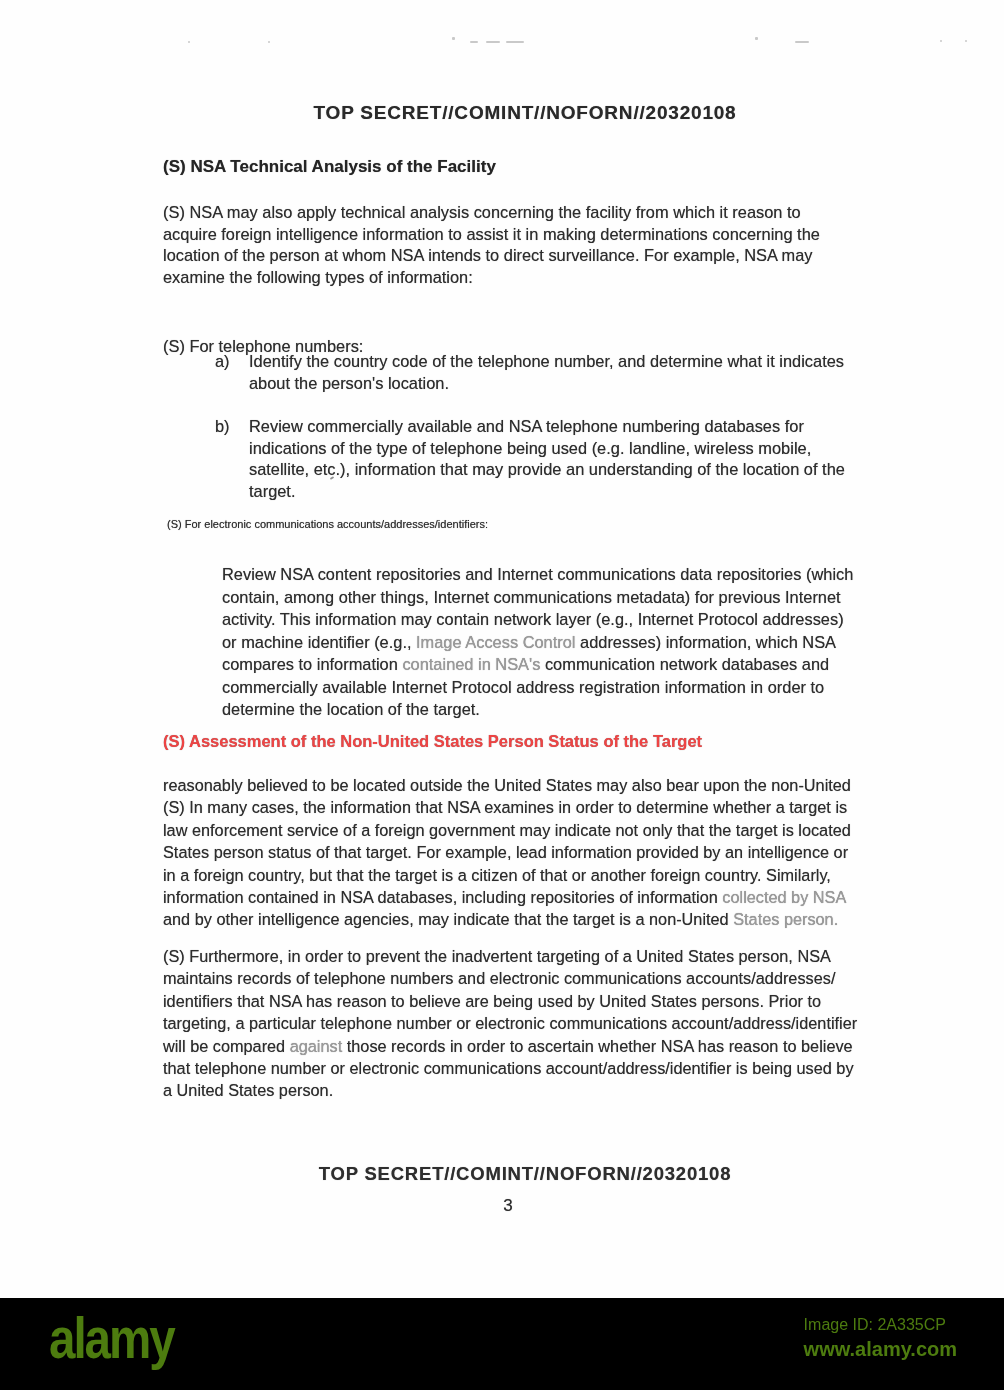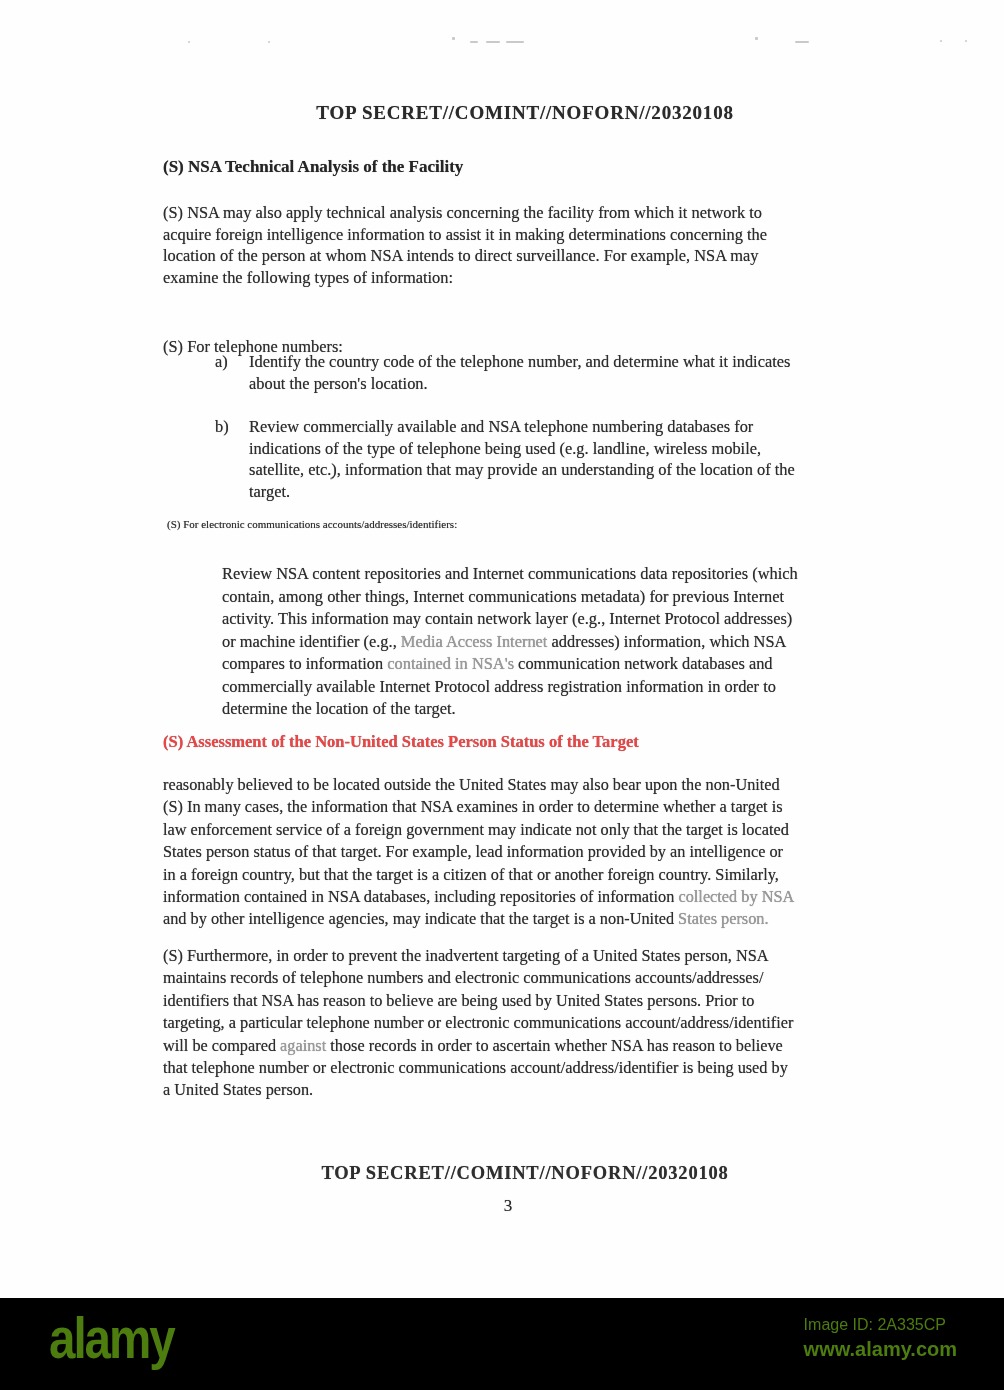"TOP SECRET//COMINT//NOFORN//20320108" .scan-page { font-family: Liberation Serif, serif -> Liberation Sans, sans-serif }
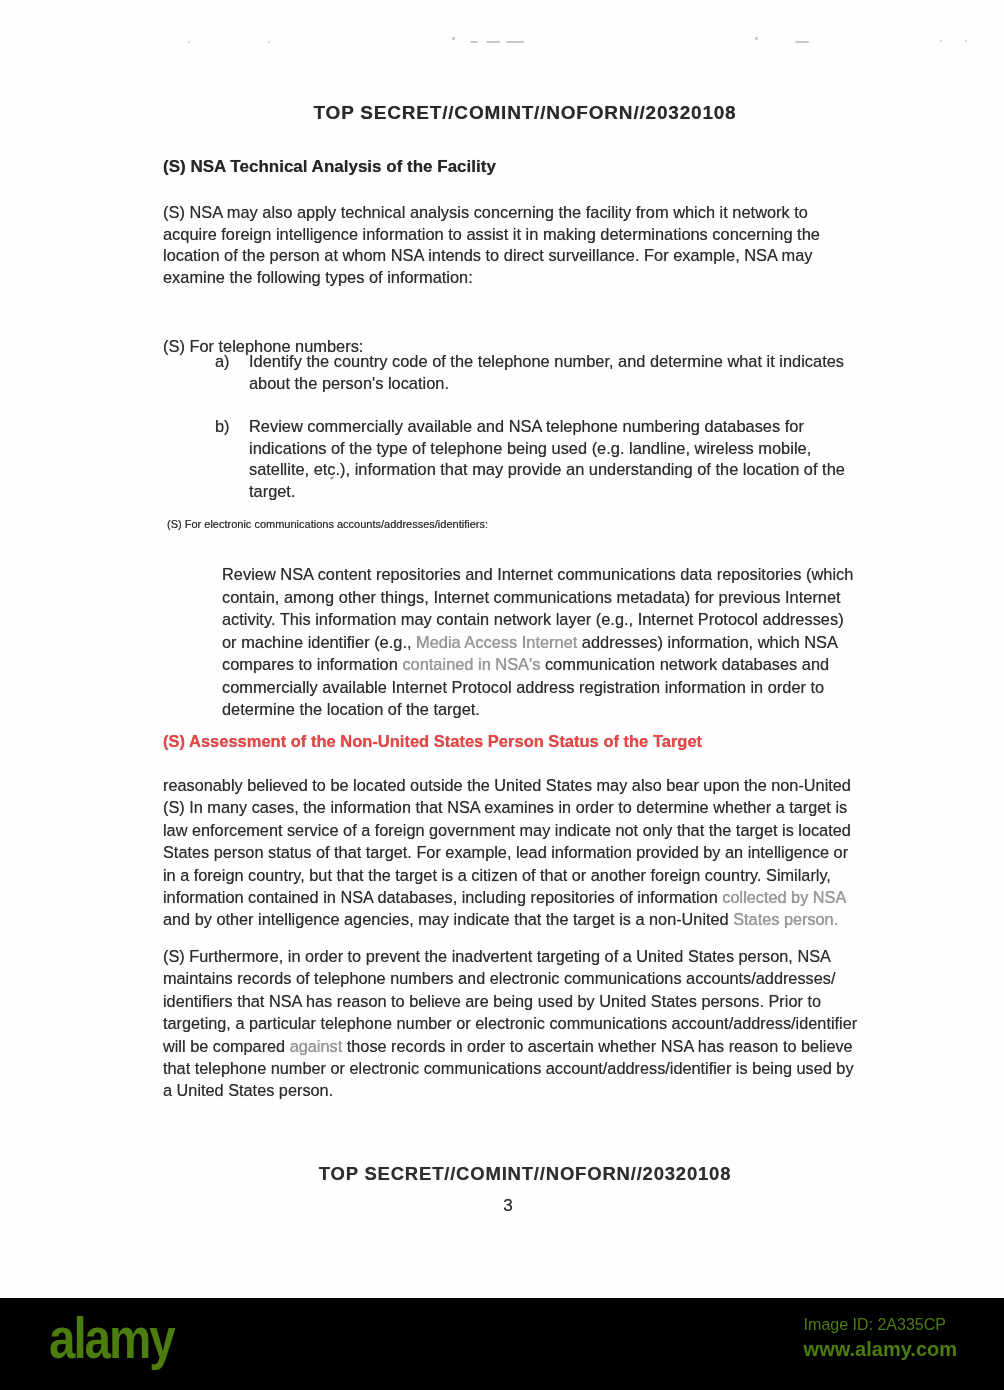"(S) NSA may also apply" div.line { text: network -> reason }
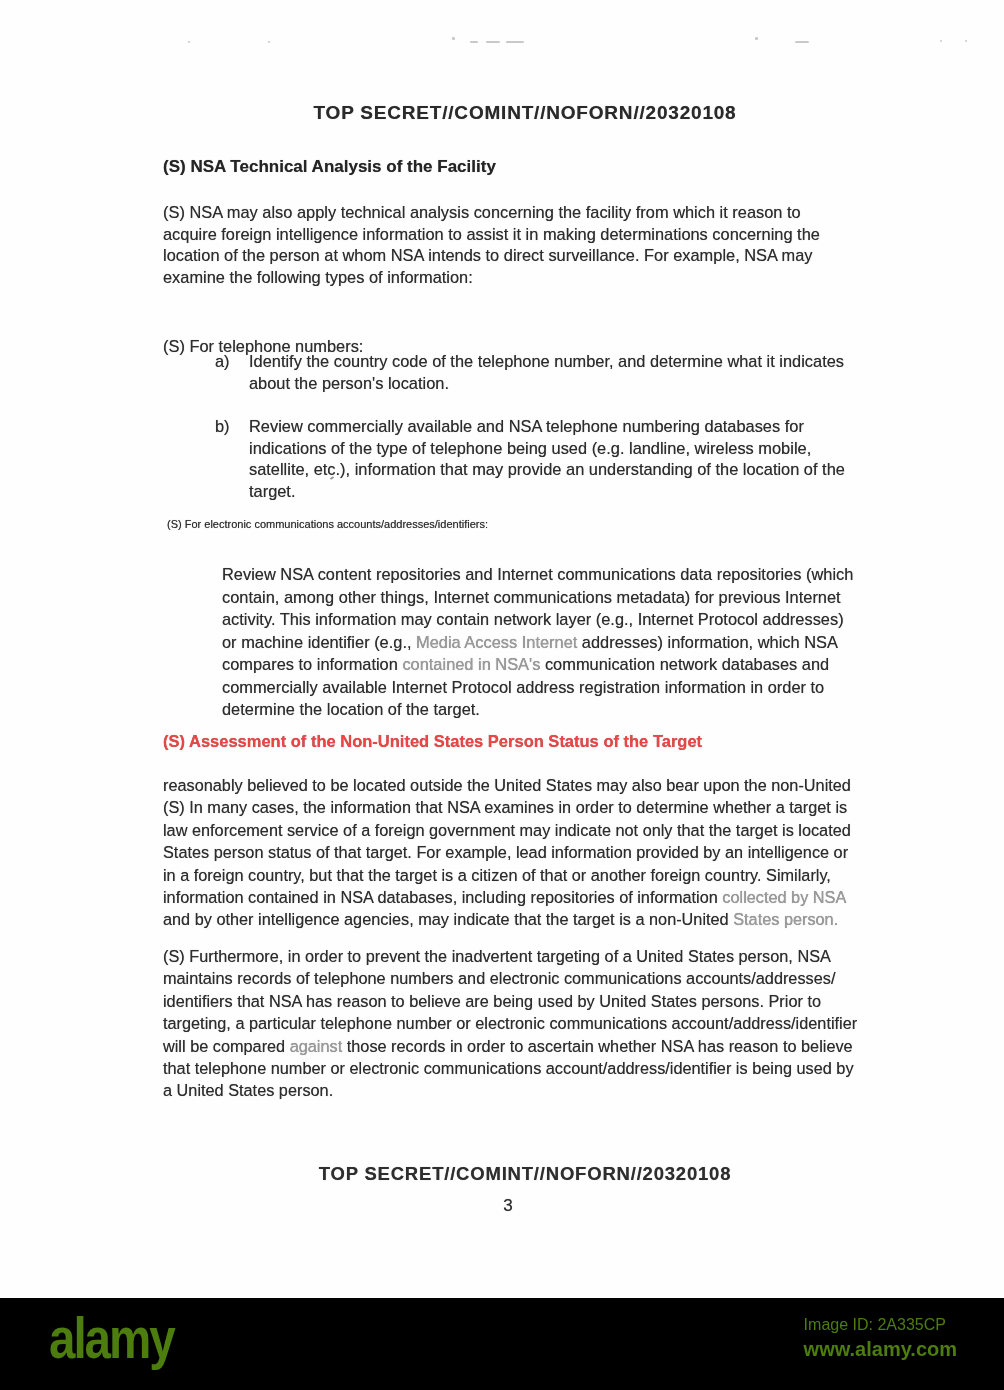"Media Access Internet" span.light { text: Media Access Internet -> Image Access Control }
